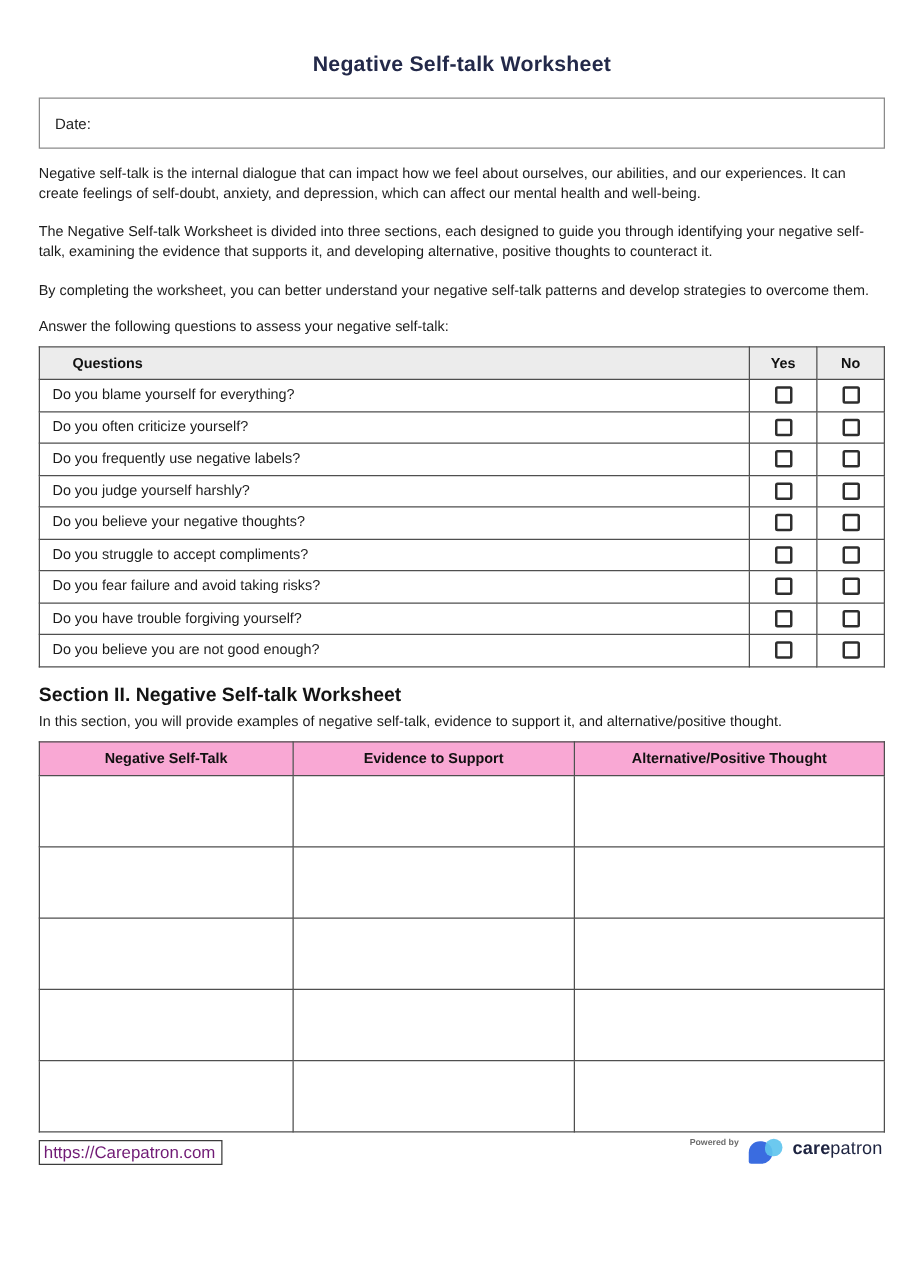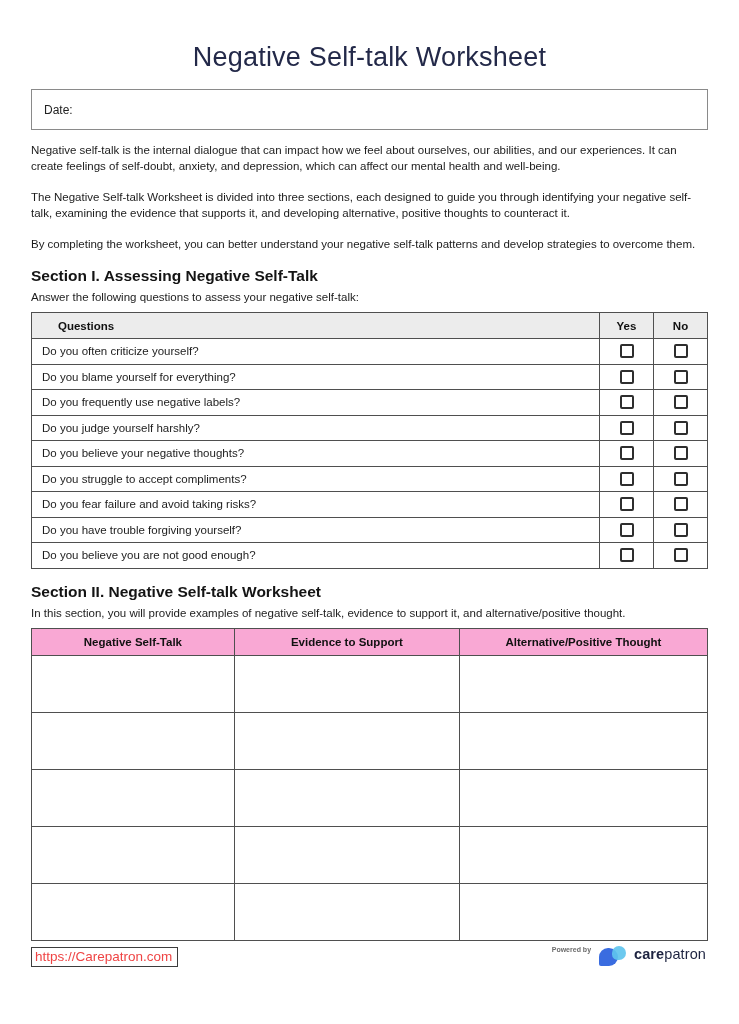"Negative Self-talk Worksheet" .doc-title { font-size: 27px -> 17px; font-weight: normal -> bold }
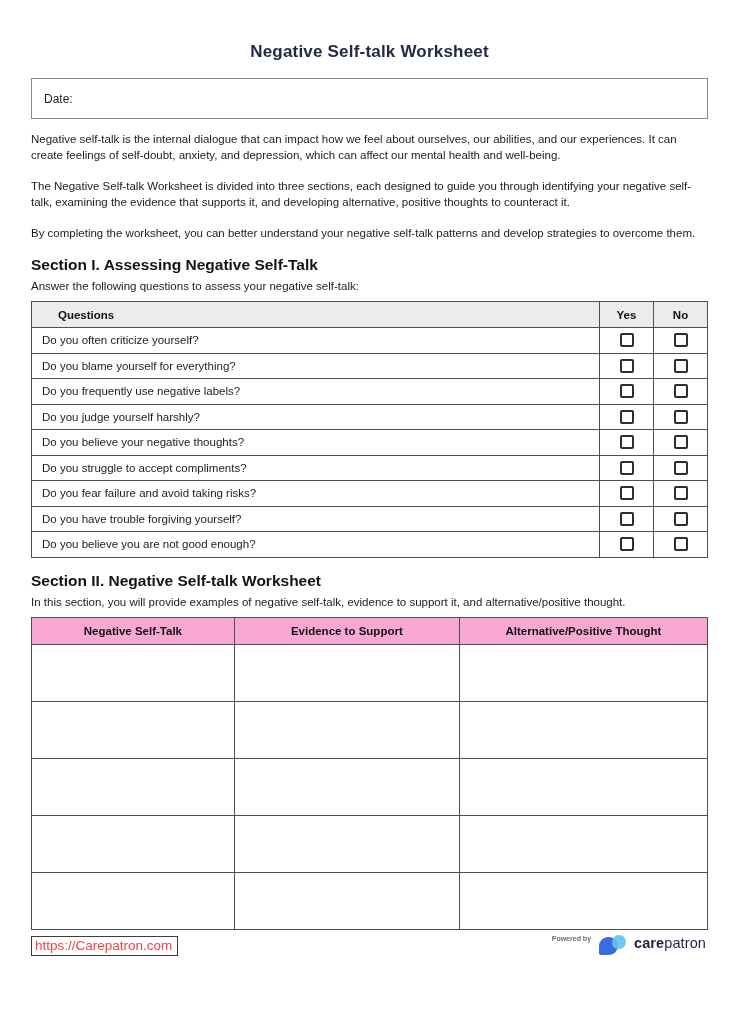"Section I. Assessing Negative Self-Talk" h2.section-heading { html: <h2>Section I. Assessing Negative Self-Talk</h2> -> none }
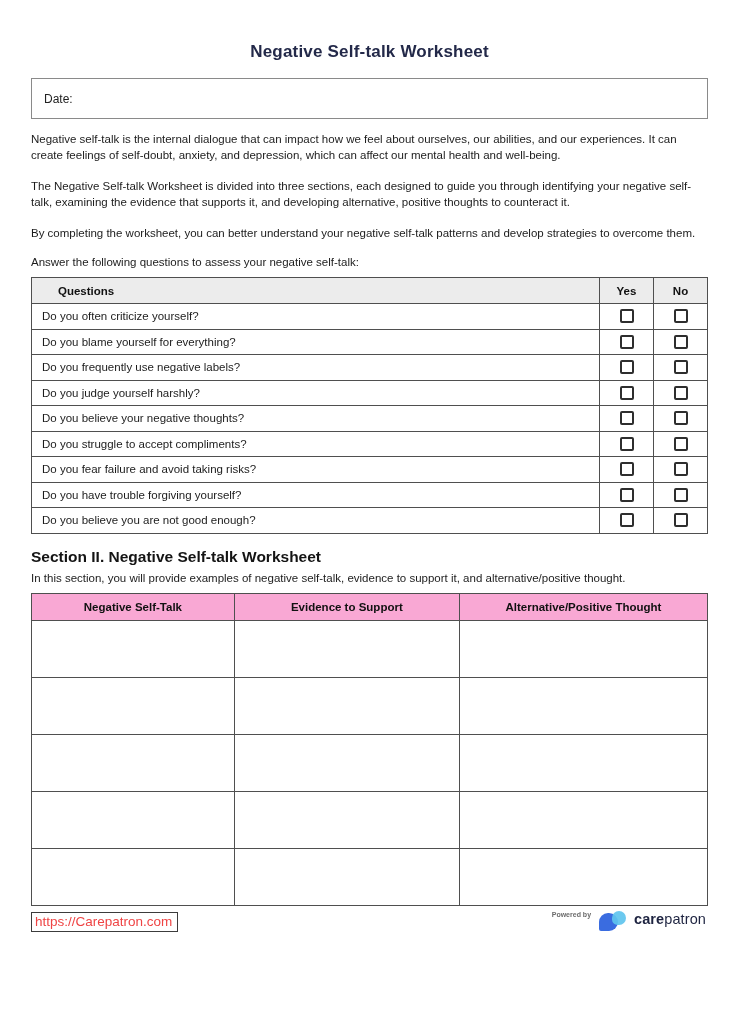"Do you often criticize yourself?" tr { order: before "Do you blame yourself for" -> after "Do you blame yourself for" }
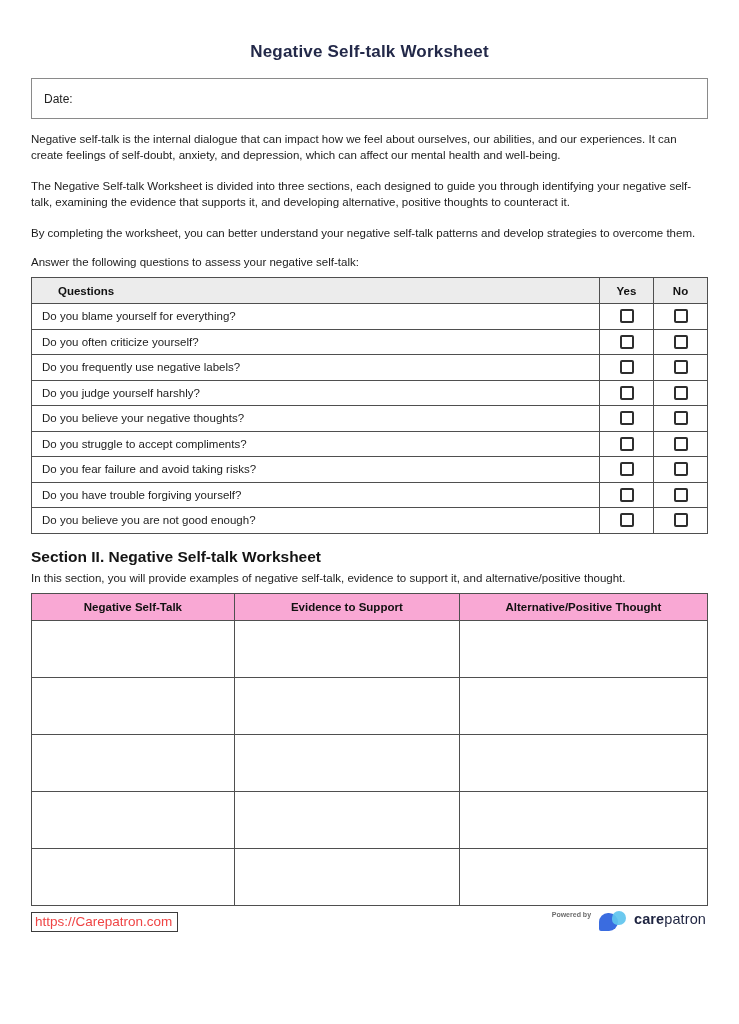"https://Carepatron.com" .link-box { color: #ef4444 -> #701a75 }
